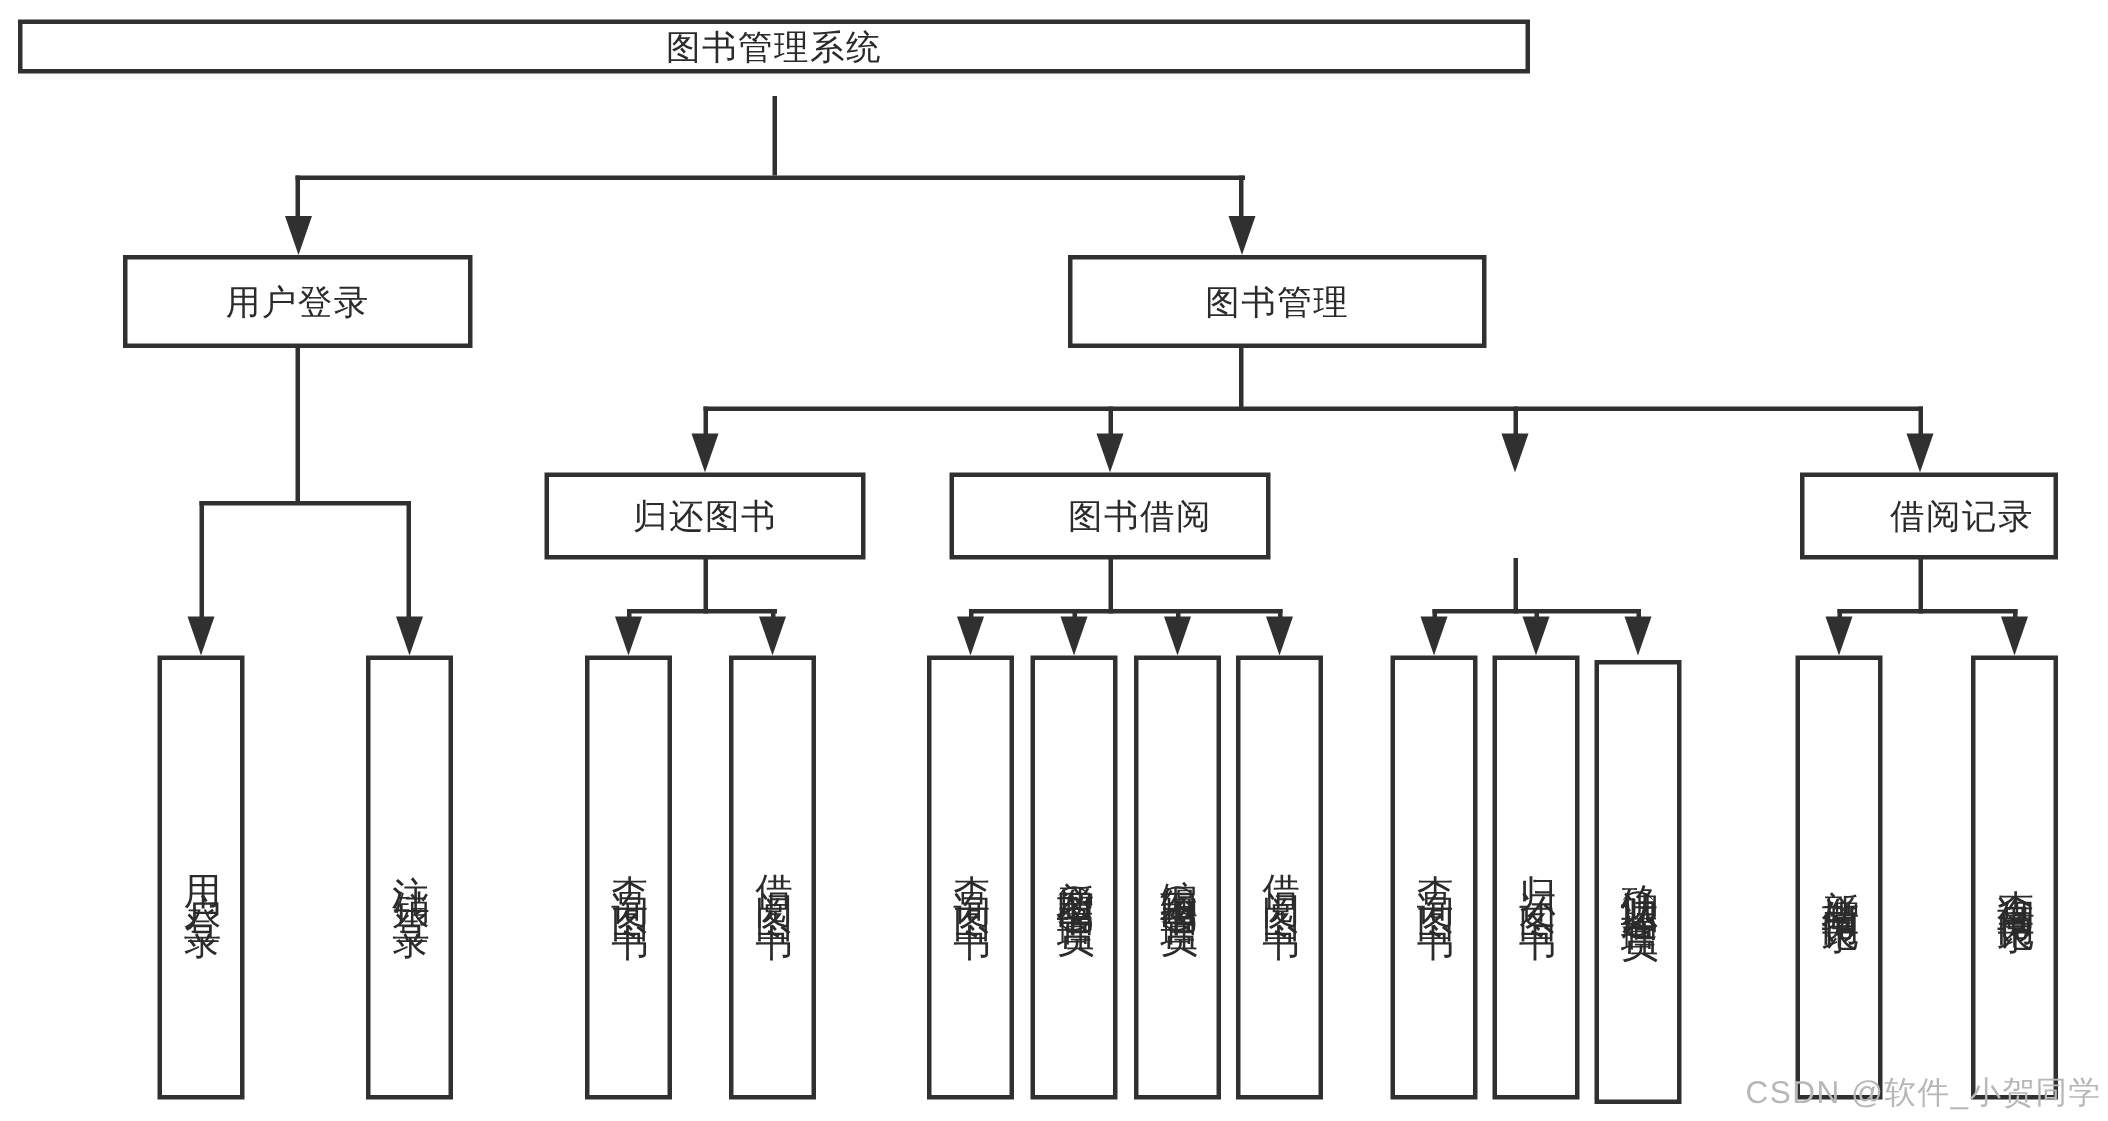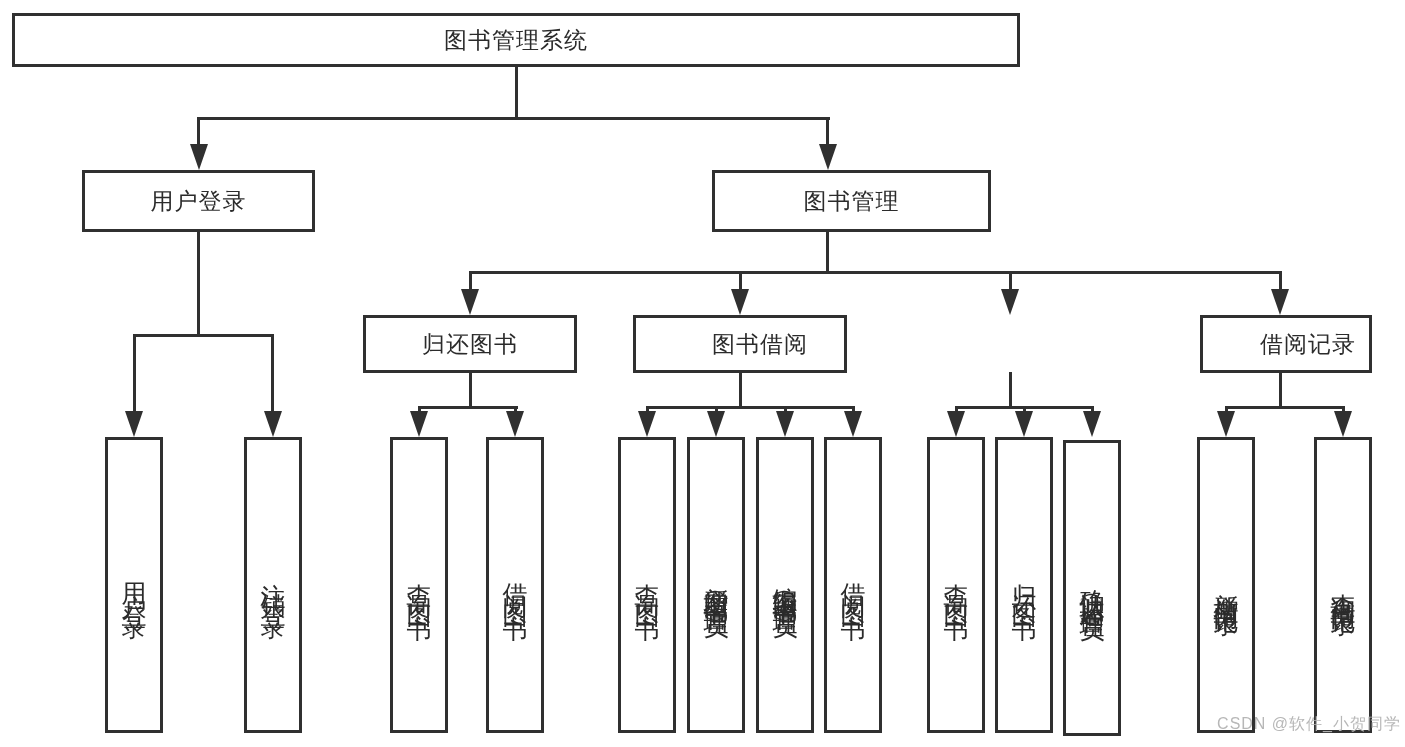"图书管理系统" div.node { height: 54px -> 36px }
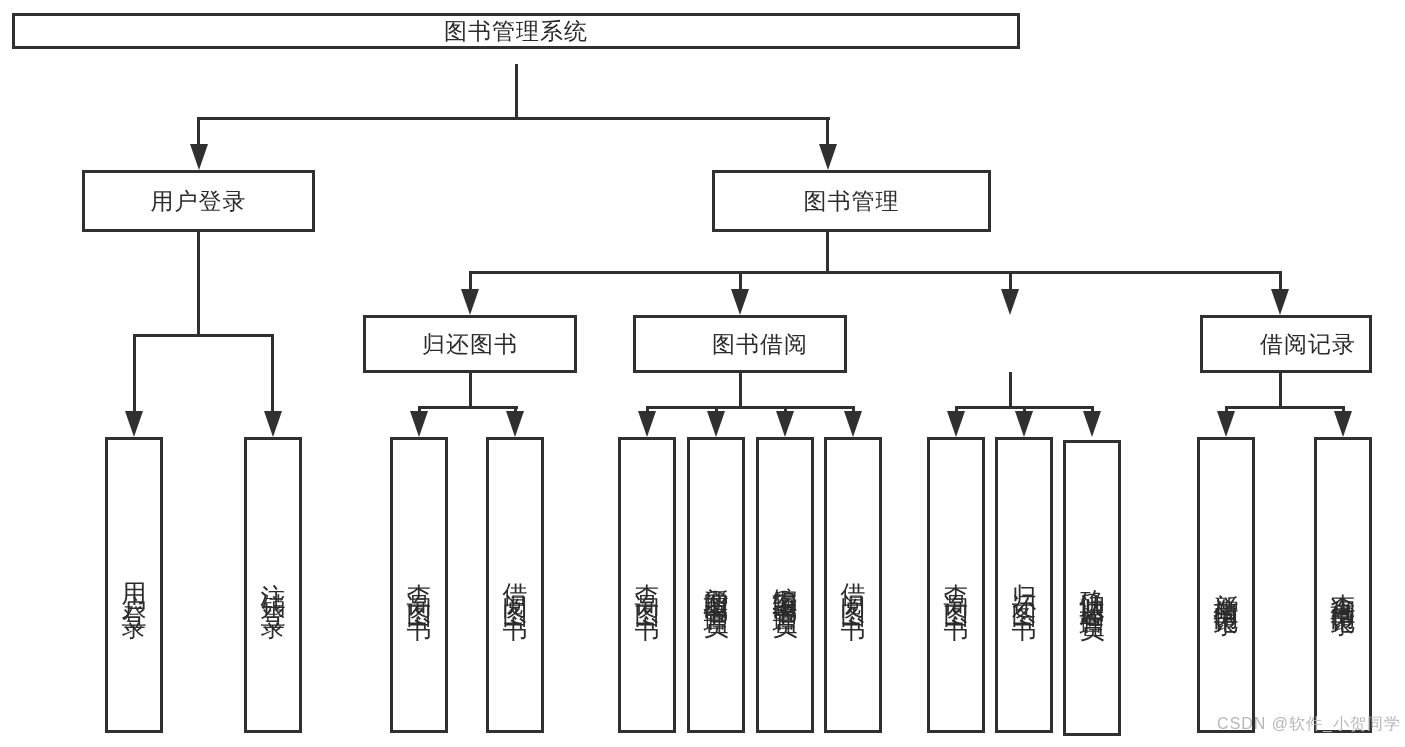"CSDN @软件_小贺同学" .watermark { font-size: 16px -> 21px }
